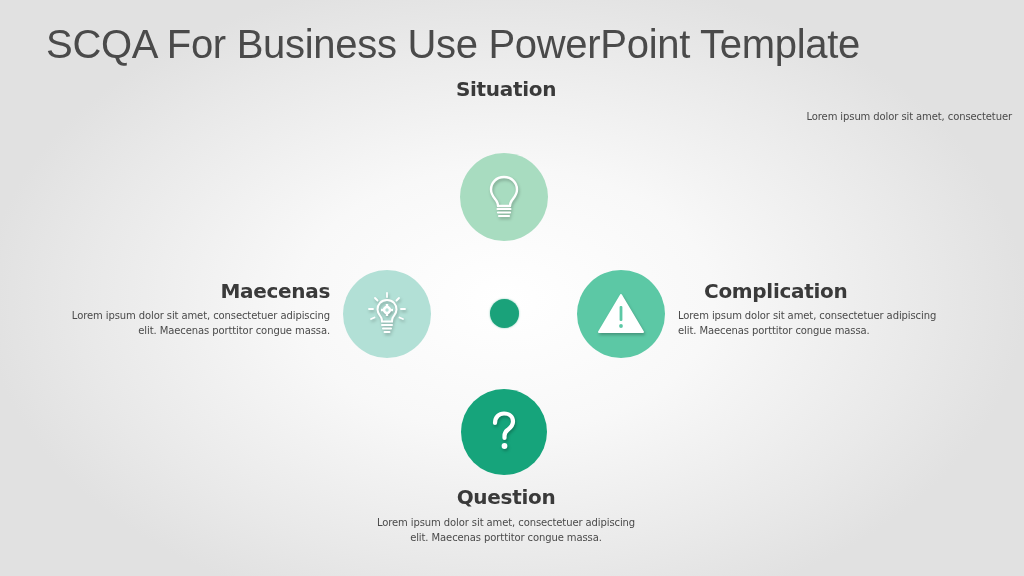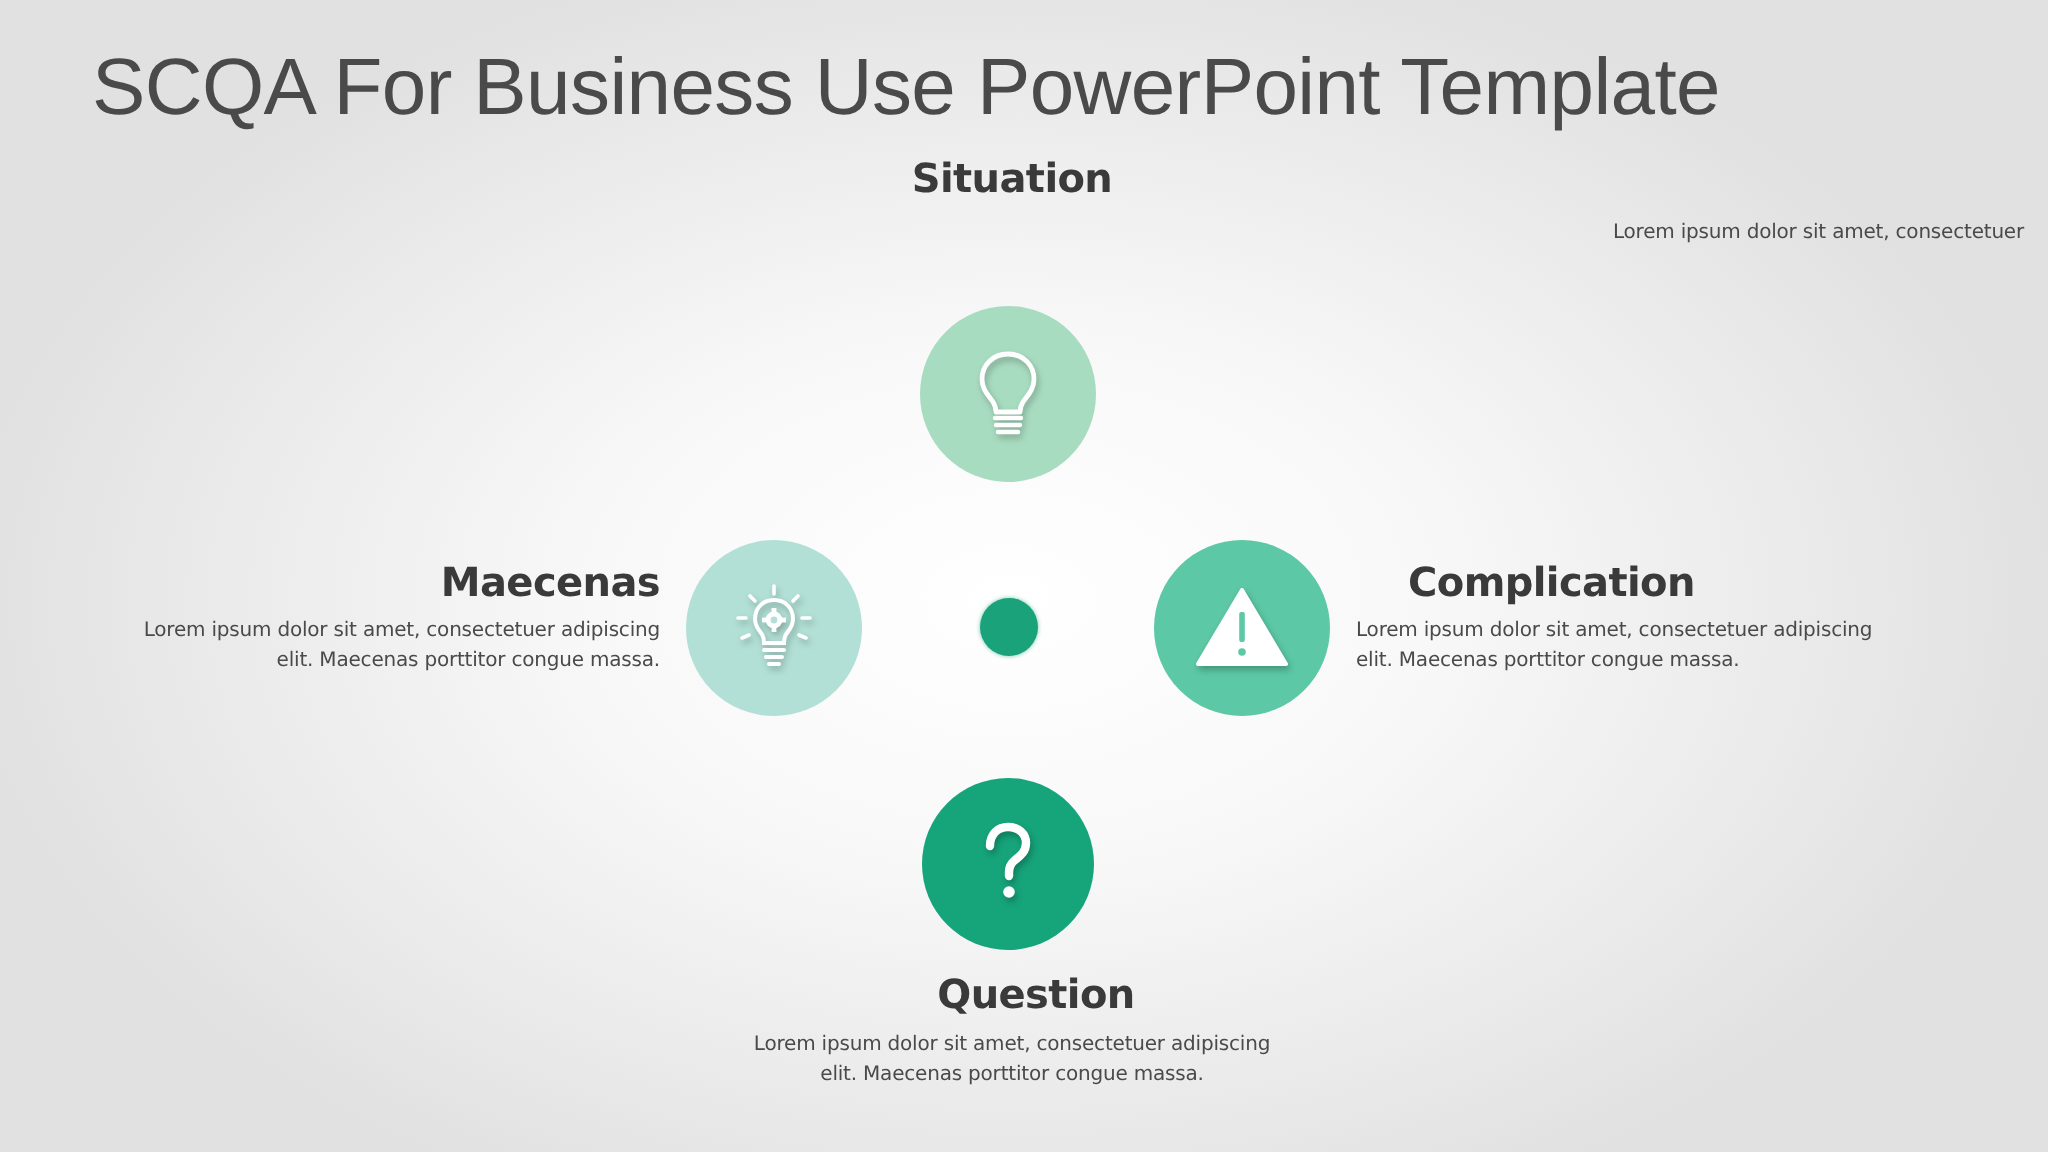"Question" div.heading { padding-left: 12px -> none }
